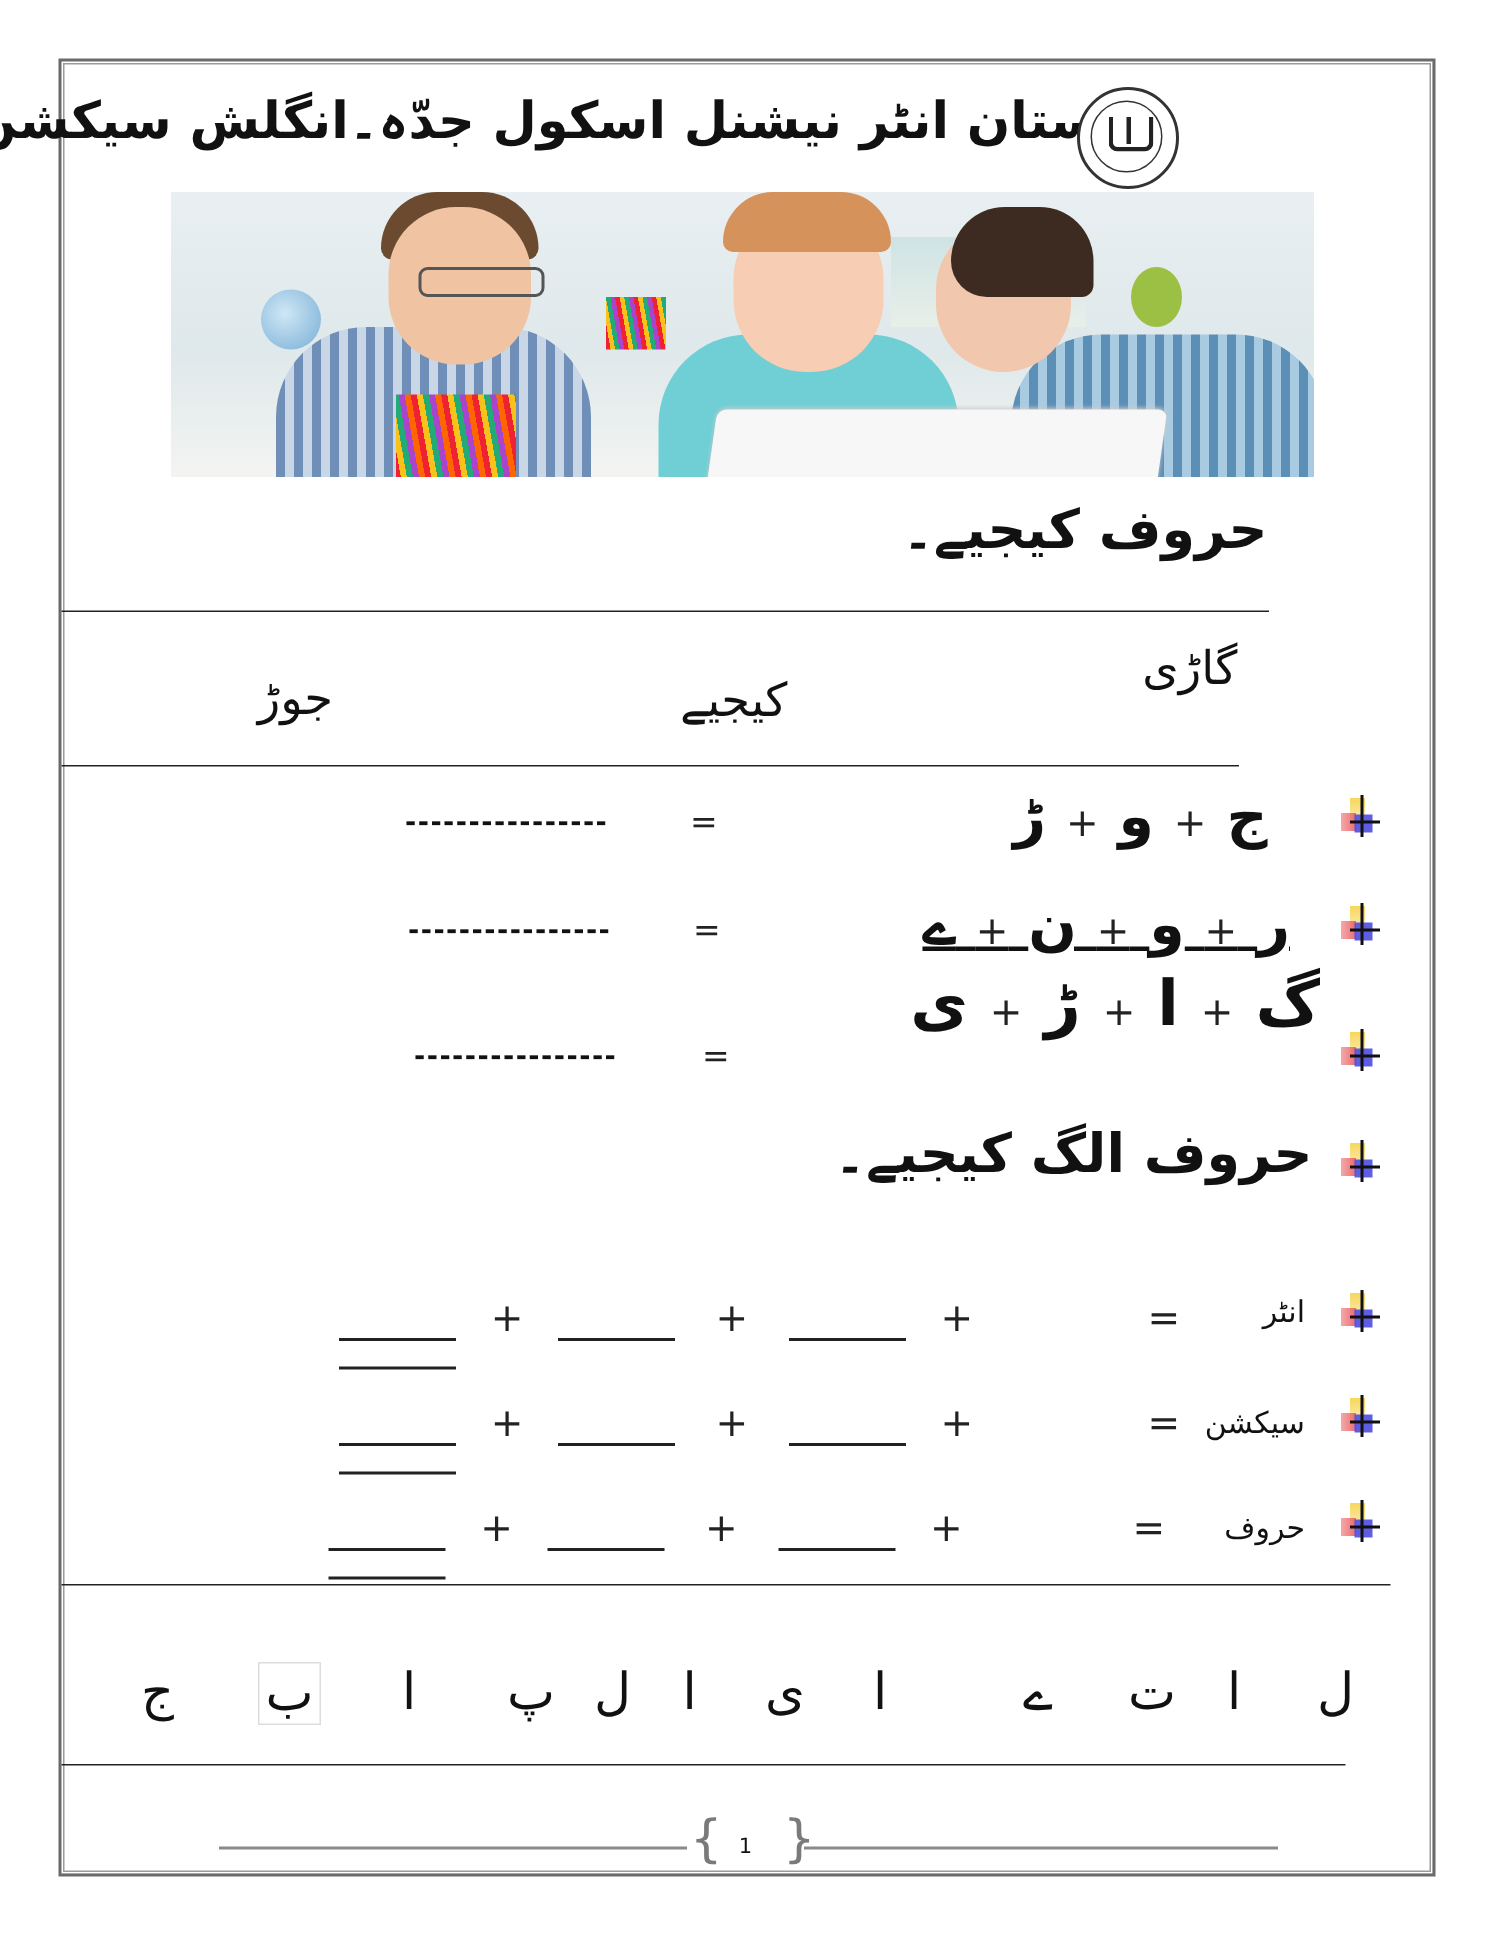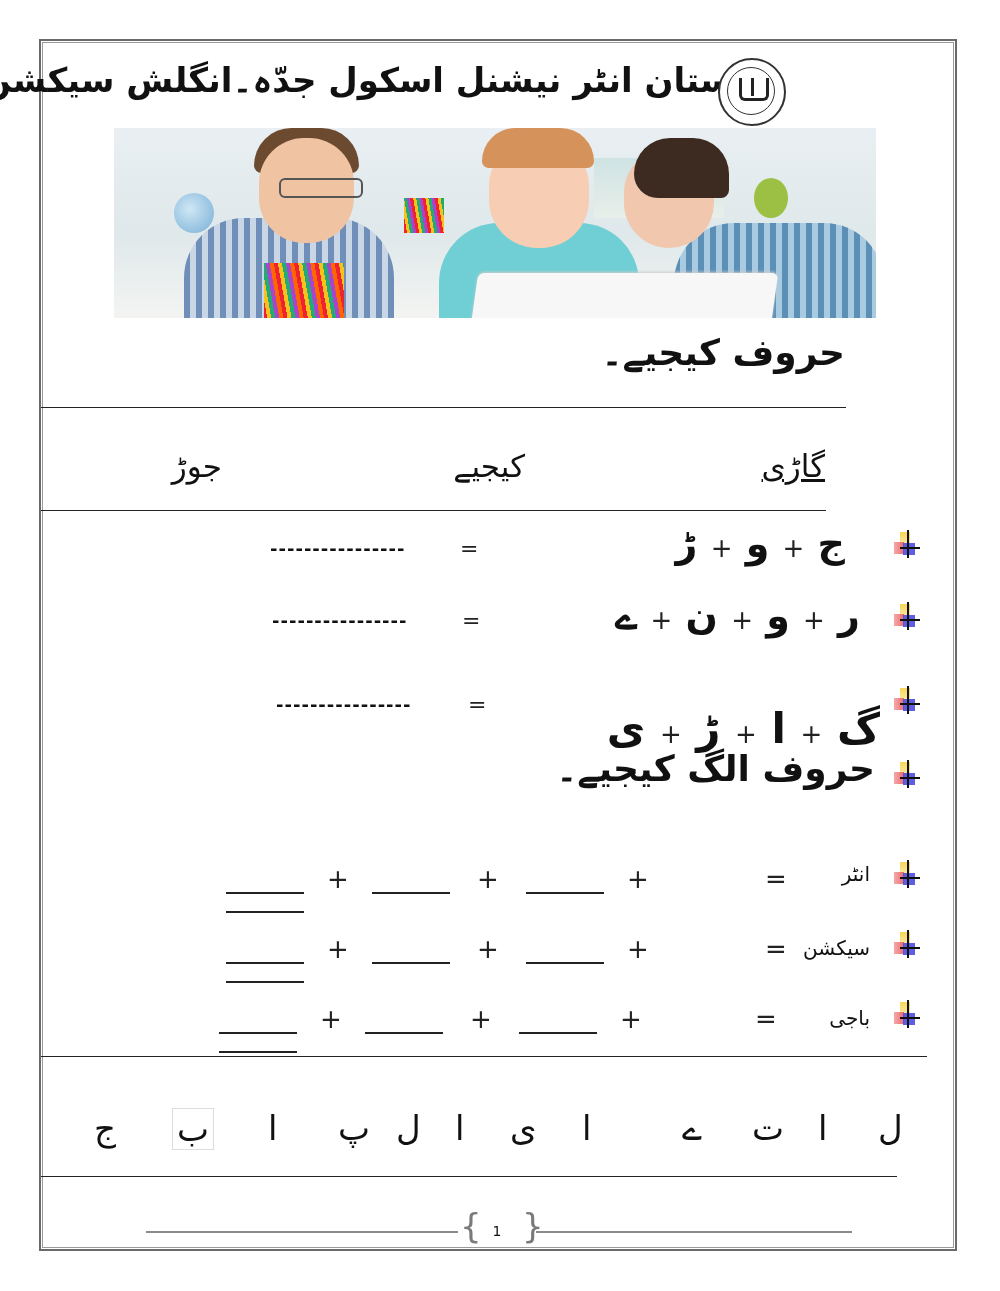"گاڑی" div.abs { text-decoration: underline -> none; top: 448px -> 428px }
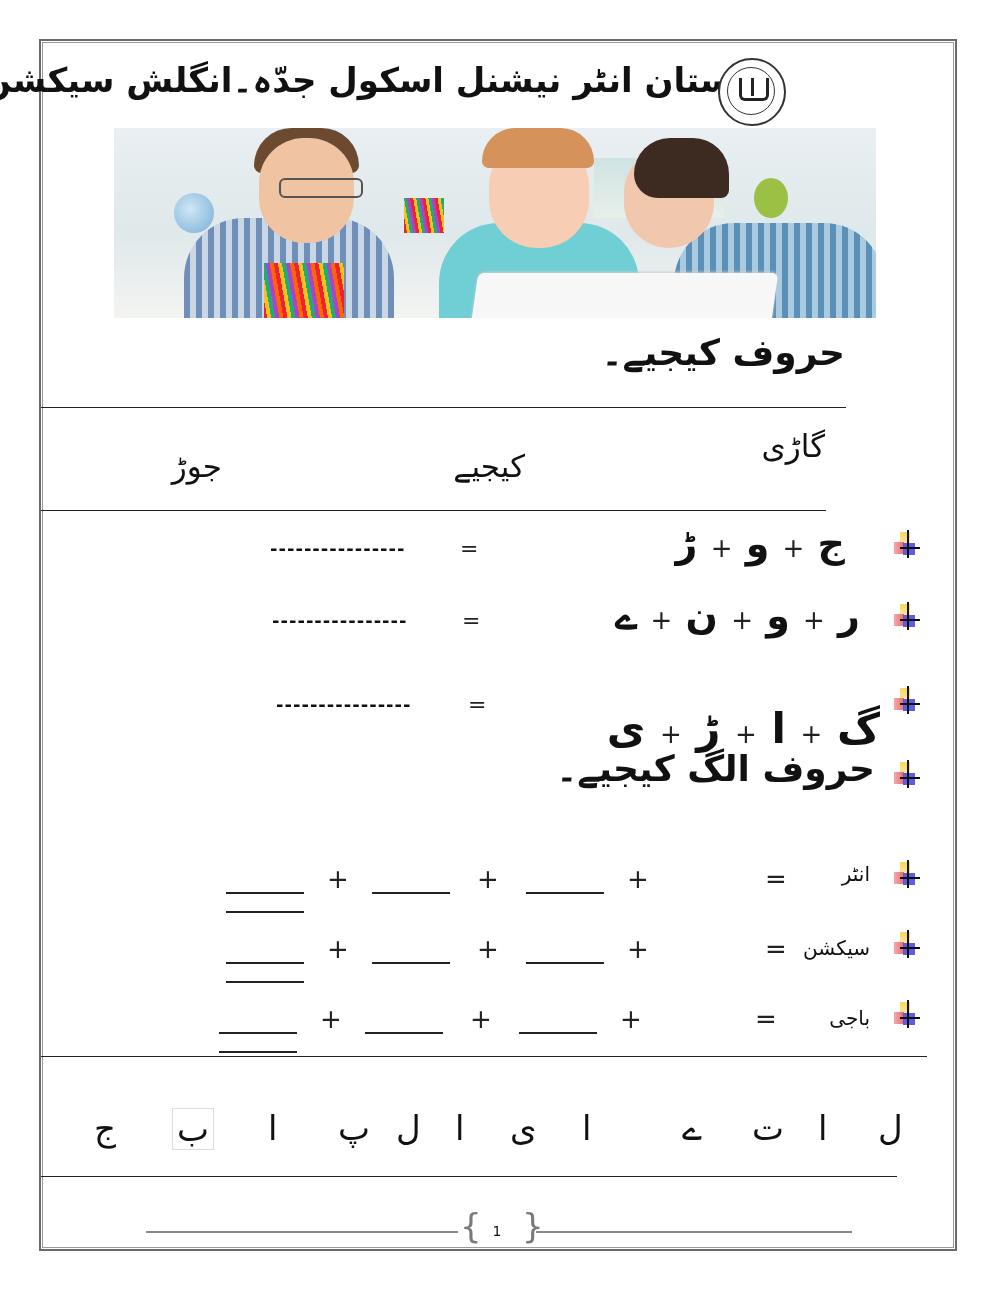"ر + و + ن" div.abs { text-decoration: none -> underline }
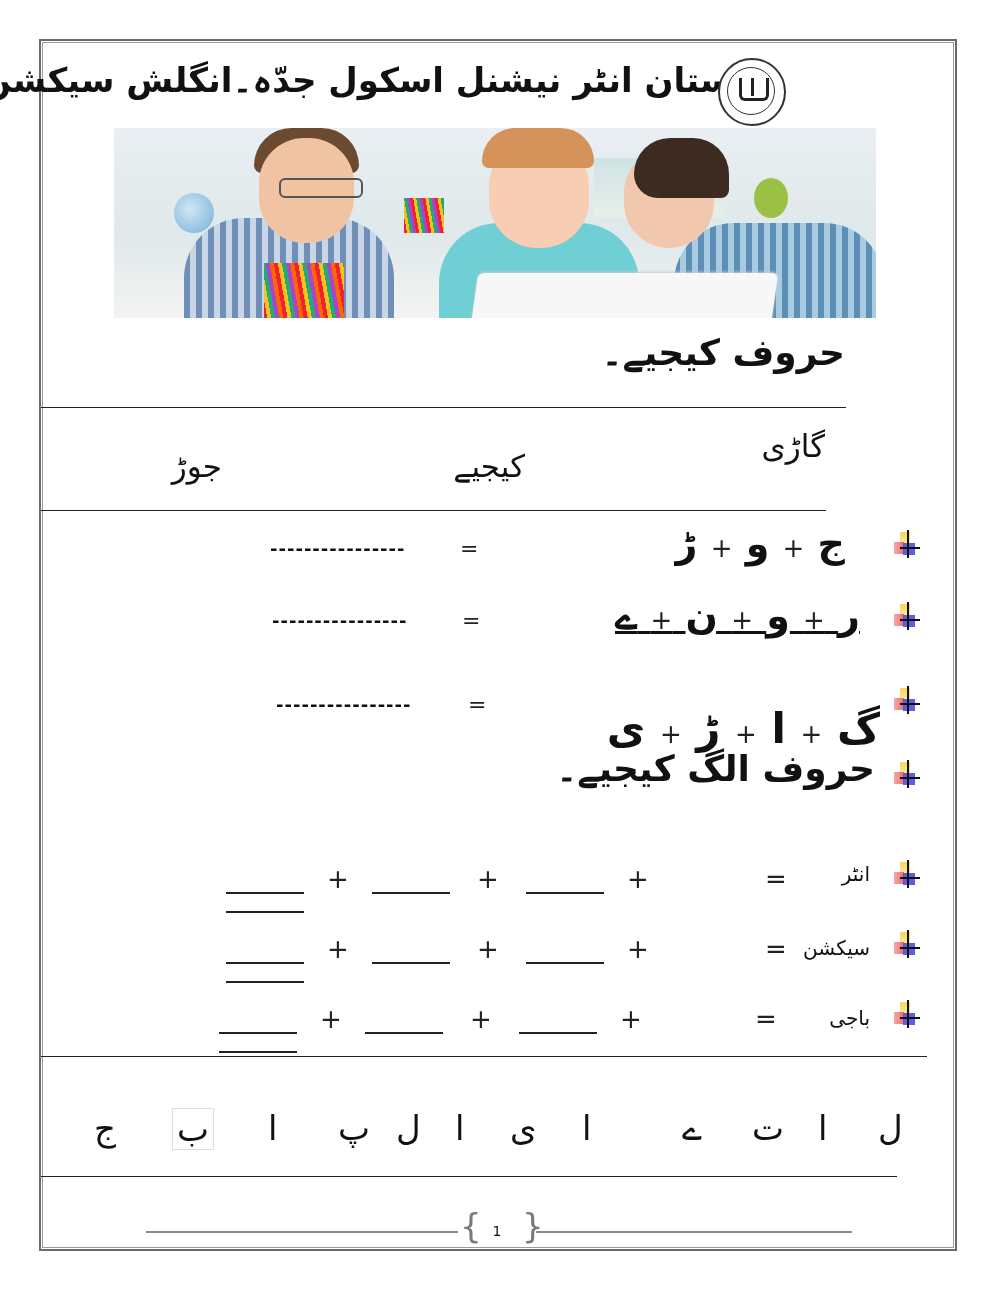"گ + ا + ڑ" div.abs { top: 704px -> 644px }
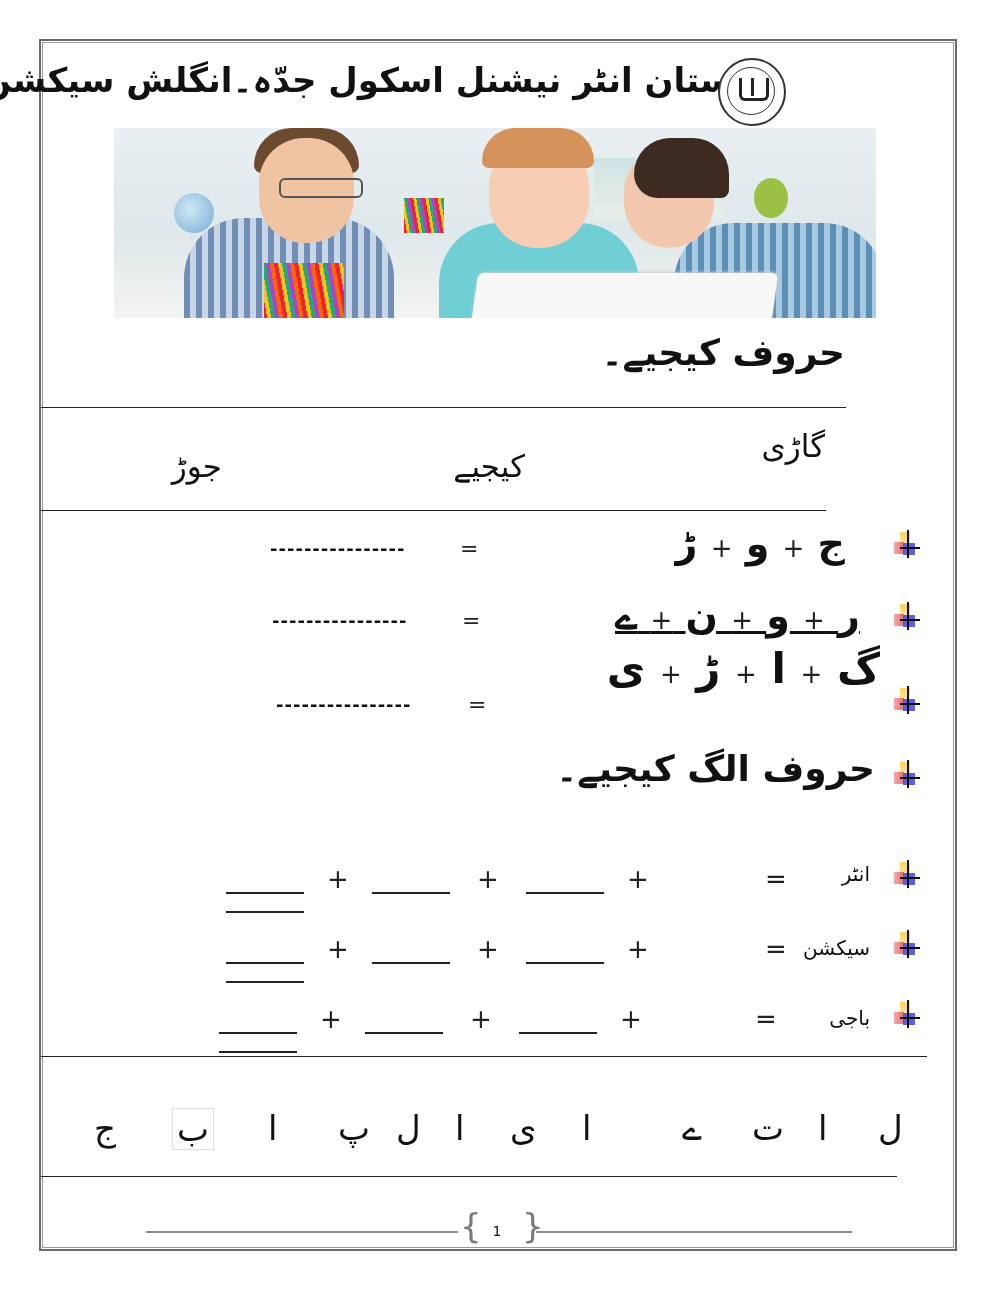"باجی" div.abs { text: باجی -> حروف }
